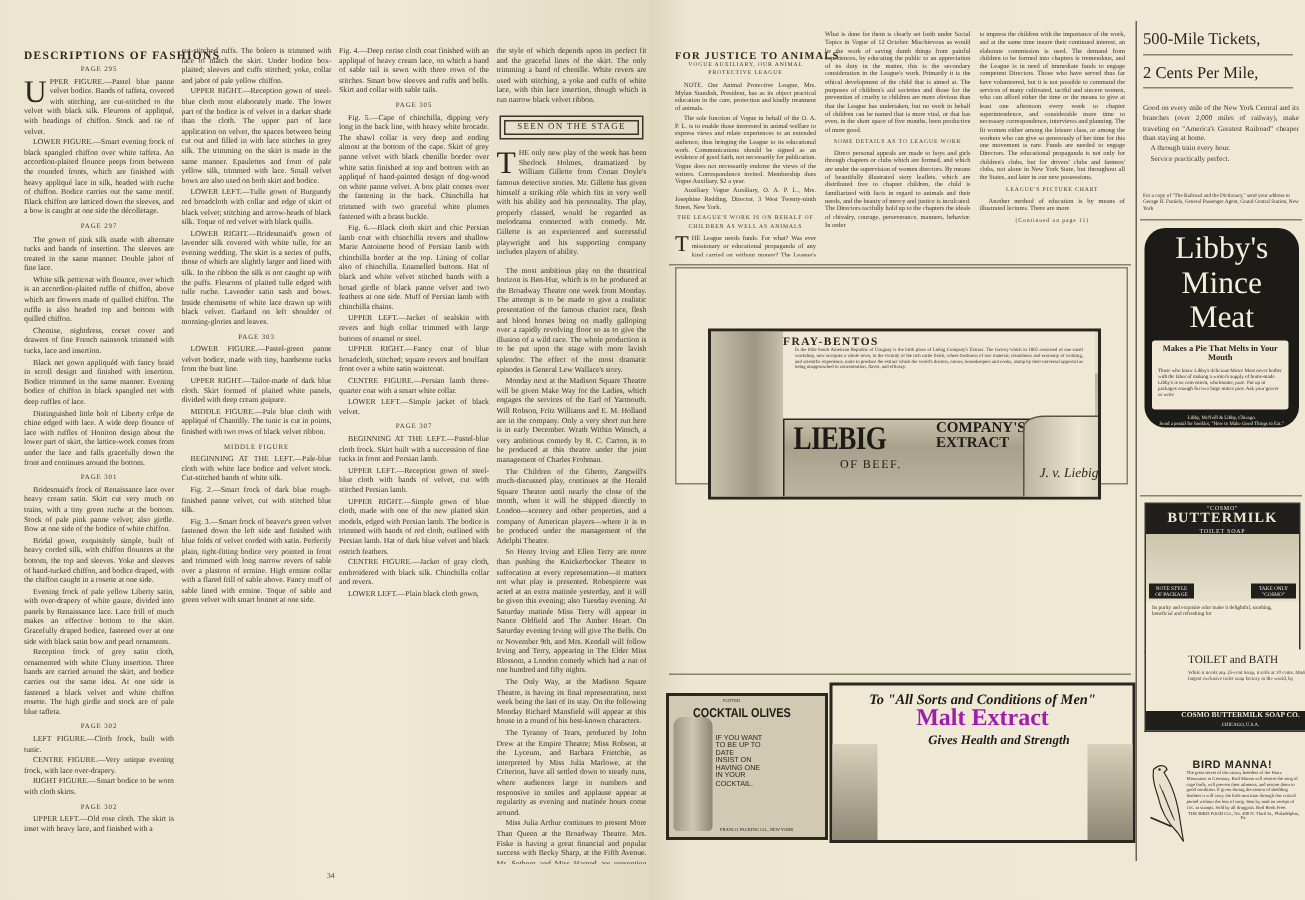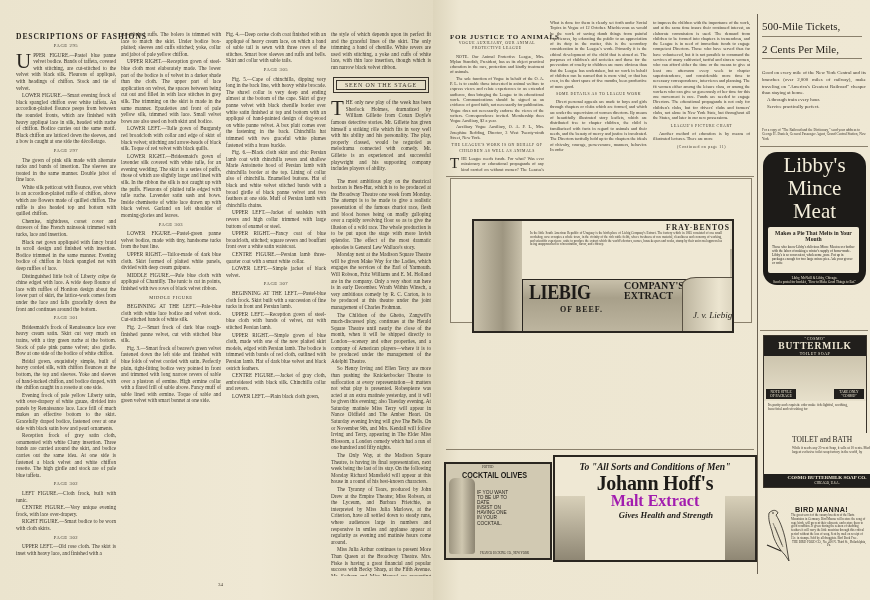"FRAY-BENTOS" .liebig .fb { text-align: right -> left }
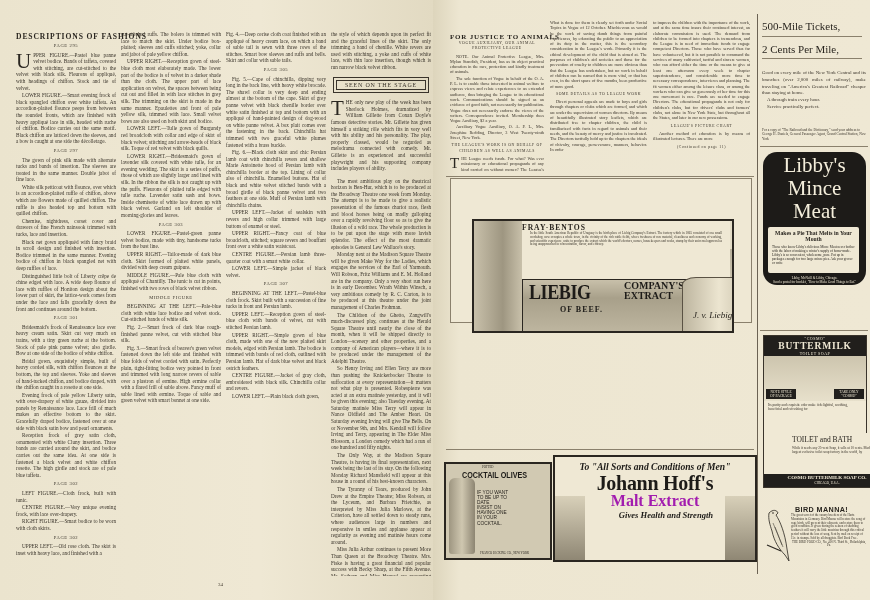"OF BEEF." .liebig .of { font-weight: bold -> normal }
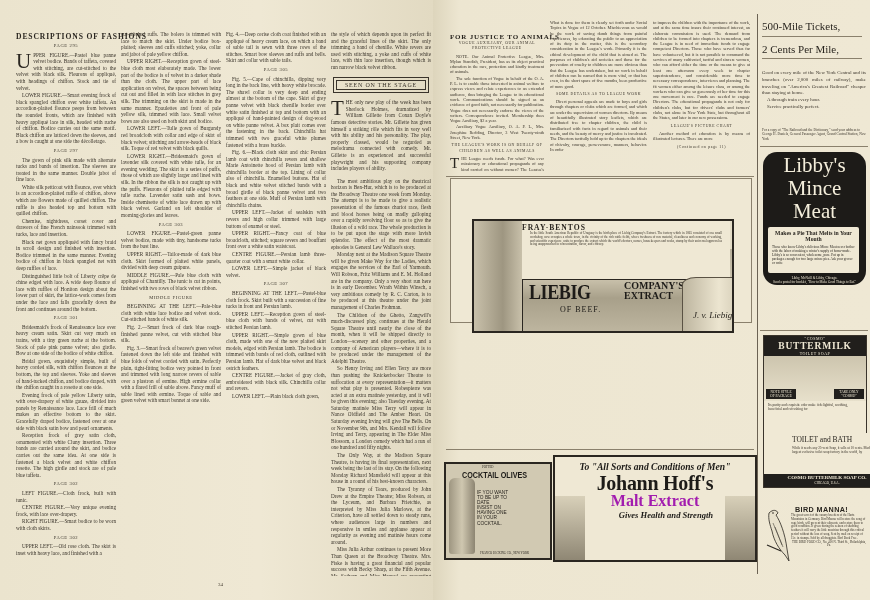"Johann Hoff's" div.b { html: <div>Johann Hoff's</div> -> none }
